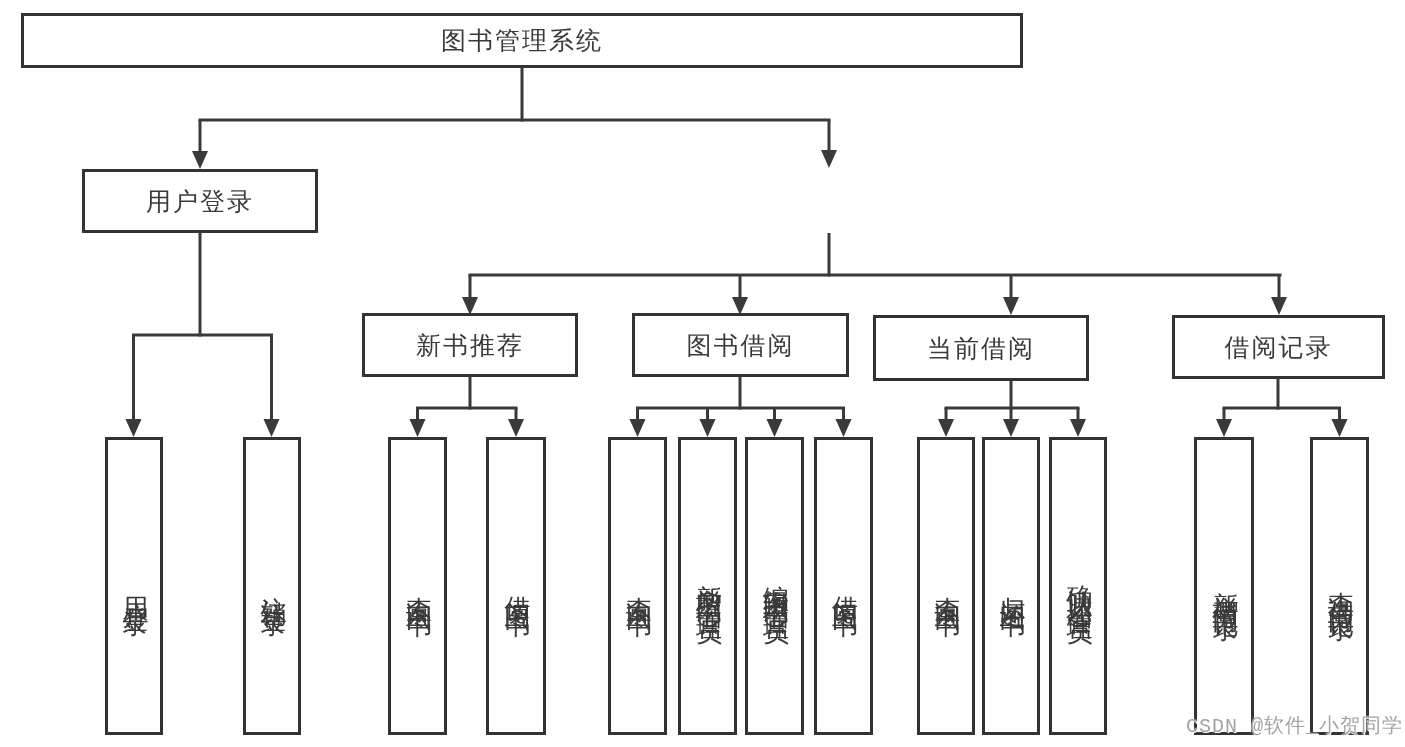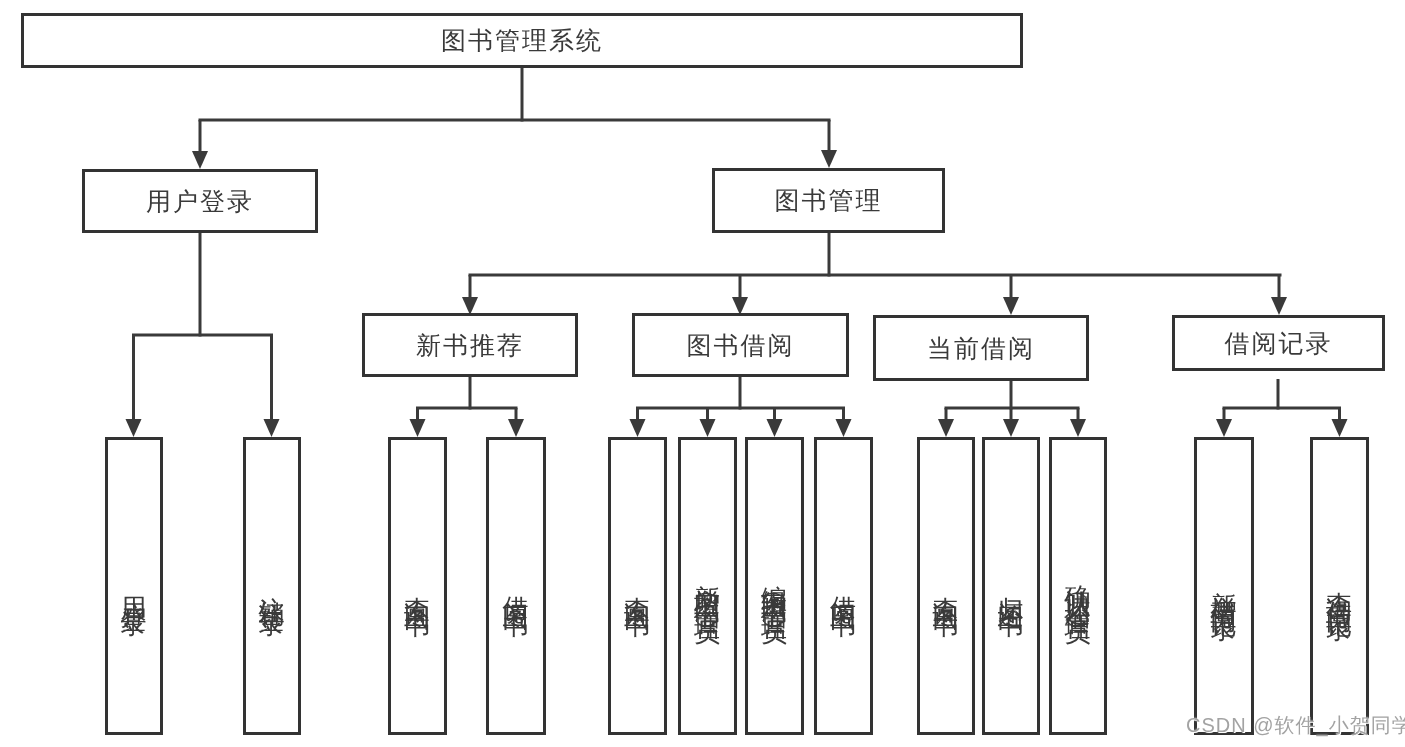"图书管理系统" #stage { font-family: Liberation Sans, sans-serif -> Liberation Mono, monospace }
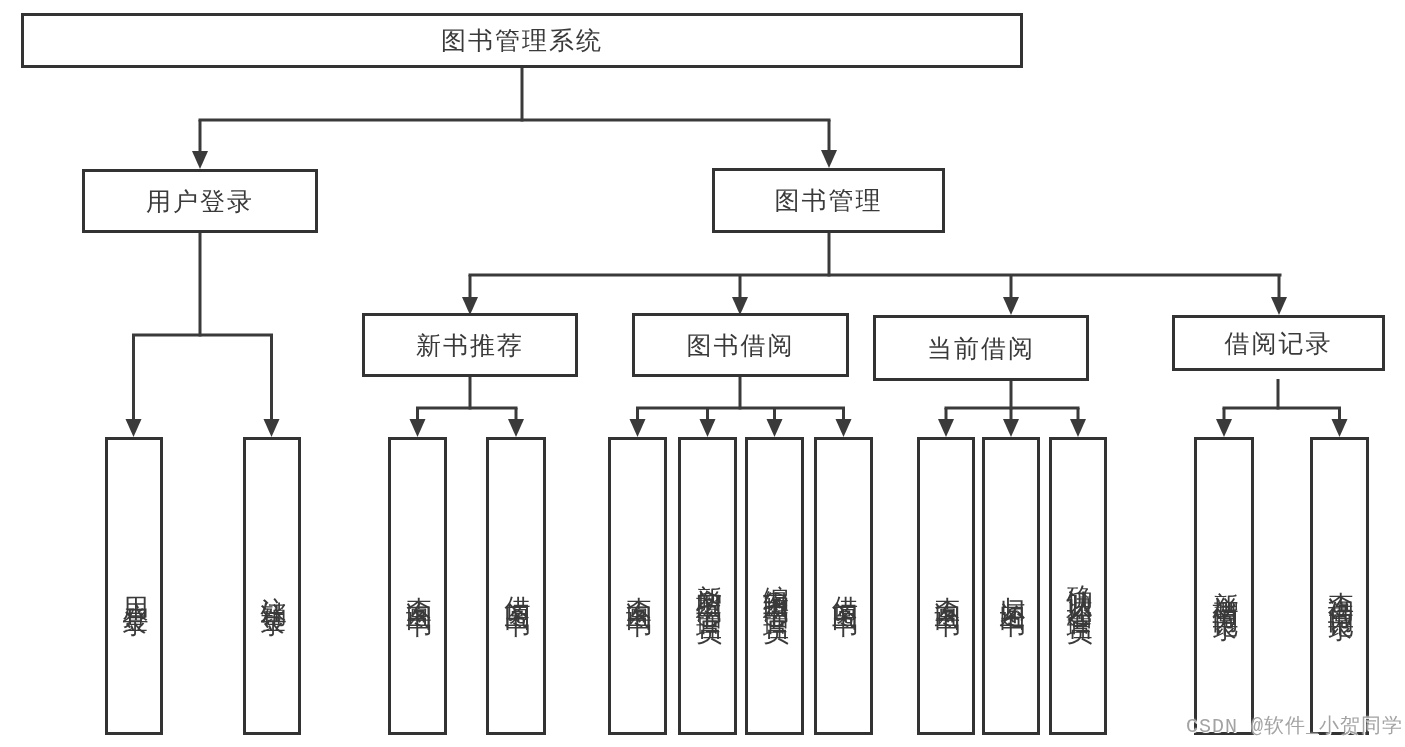"图书管理" div.node { html: <div>图书管理</div> -> none }
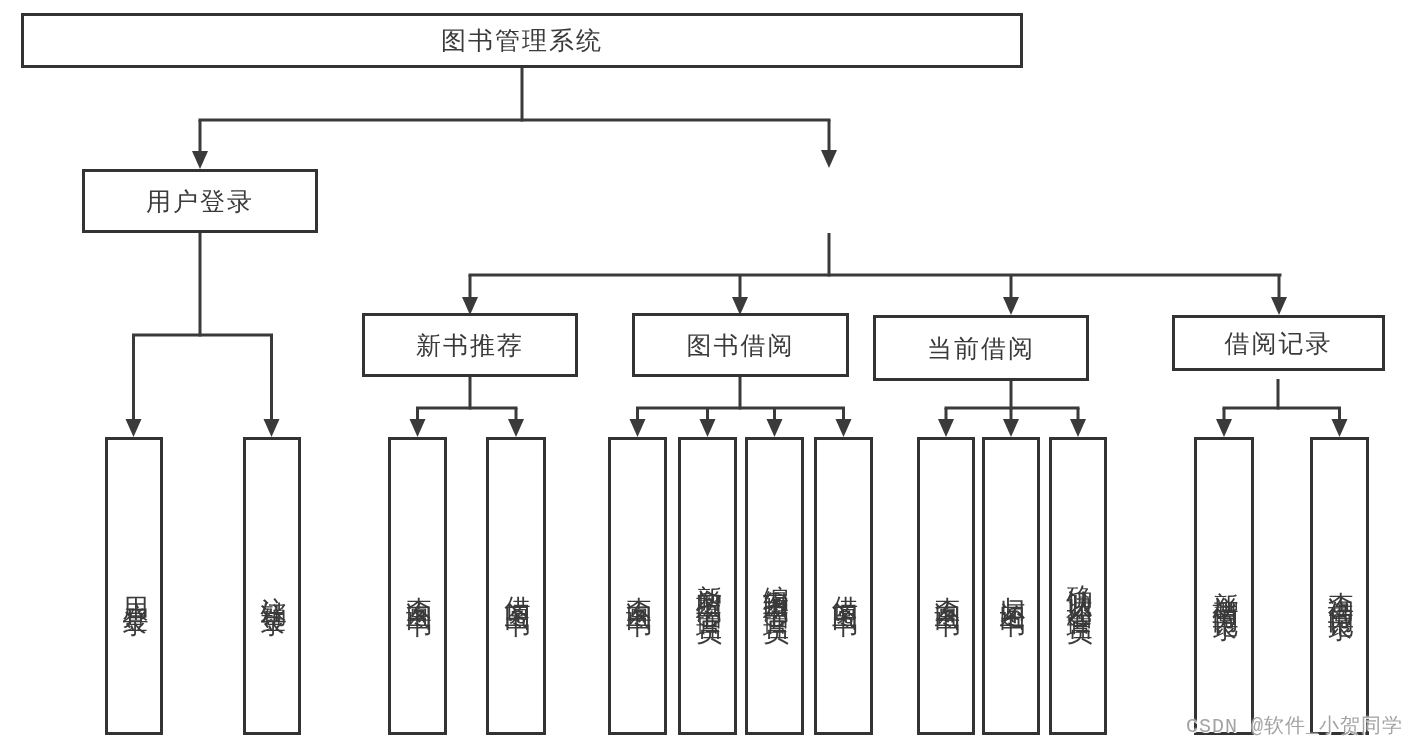"借阅记录" div.node { height: 56px -> 64px }
